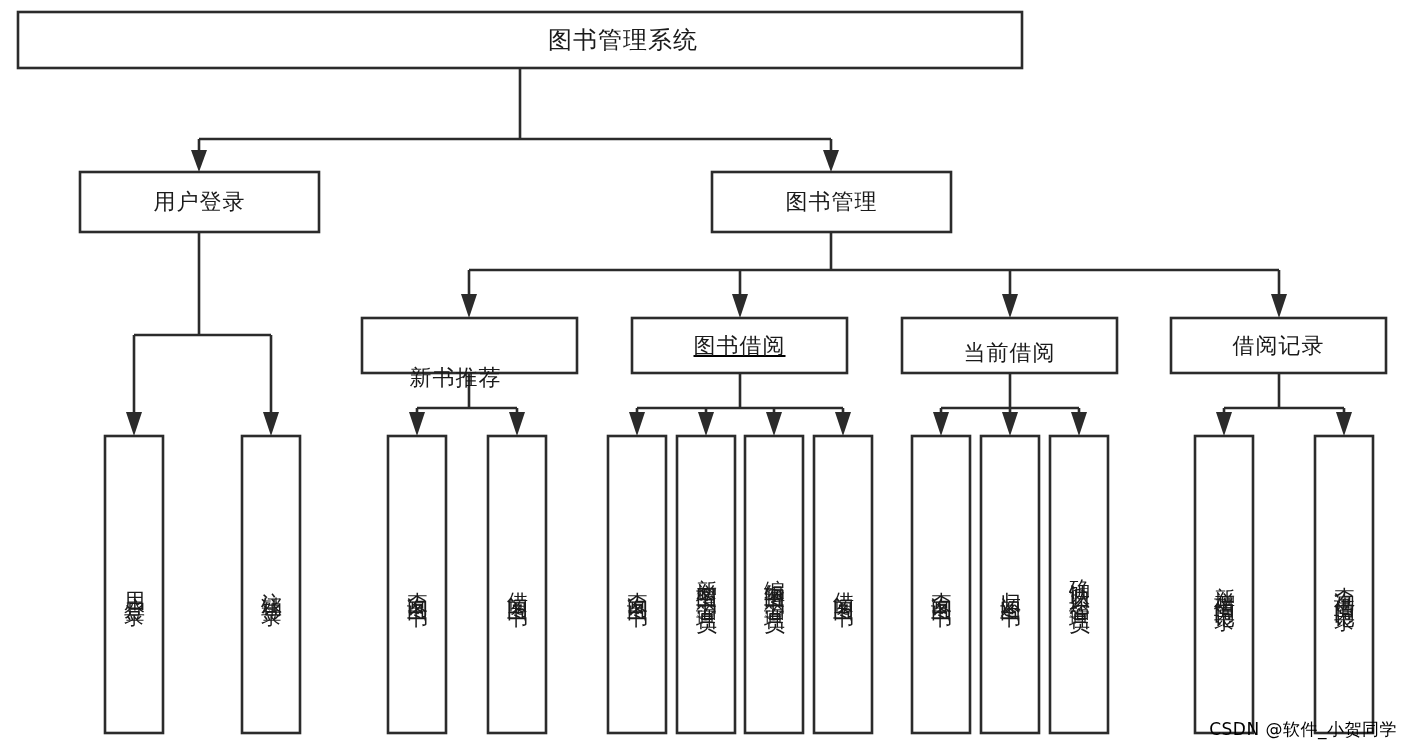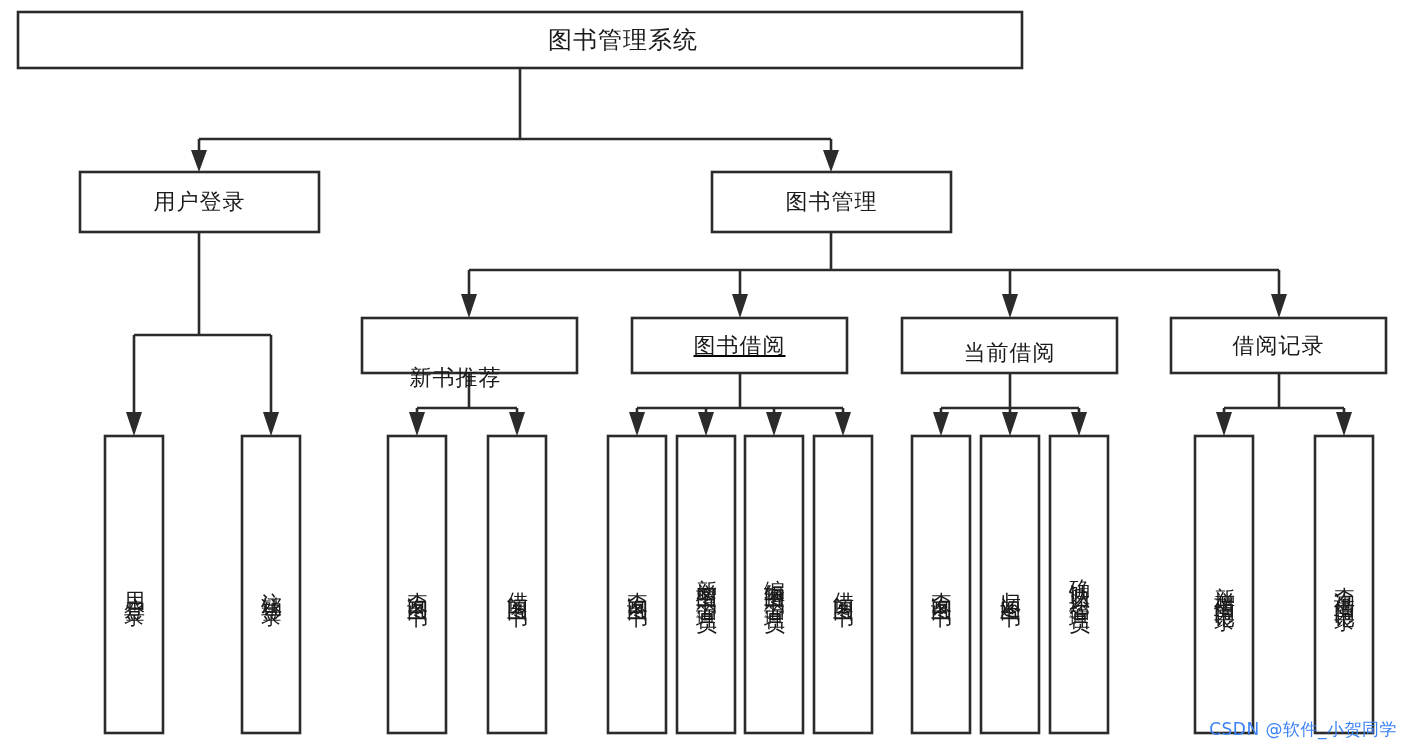"CSDN @软件_小贺同学" #watermark { color: #3b82f6 -> #000000 }
